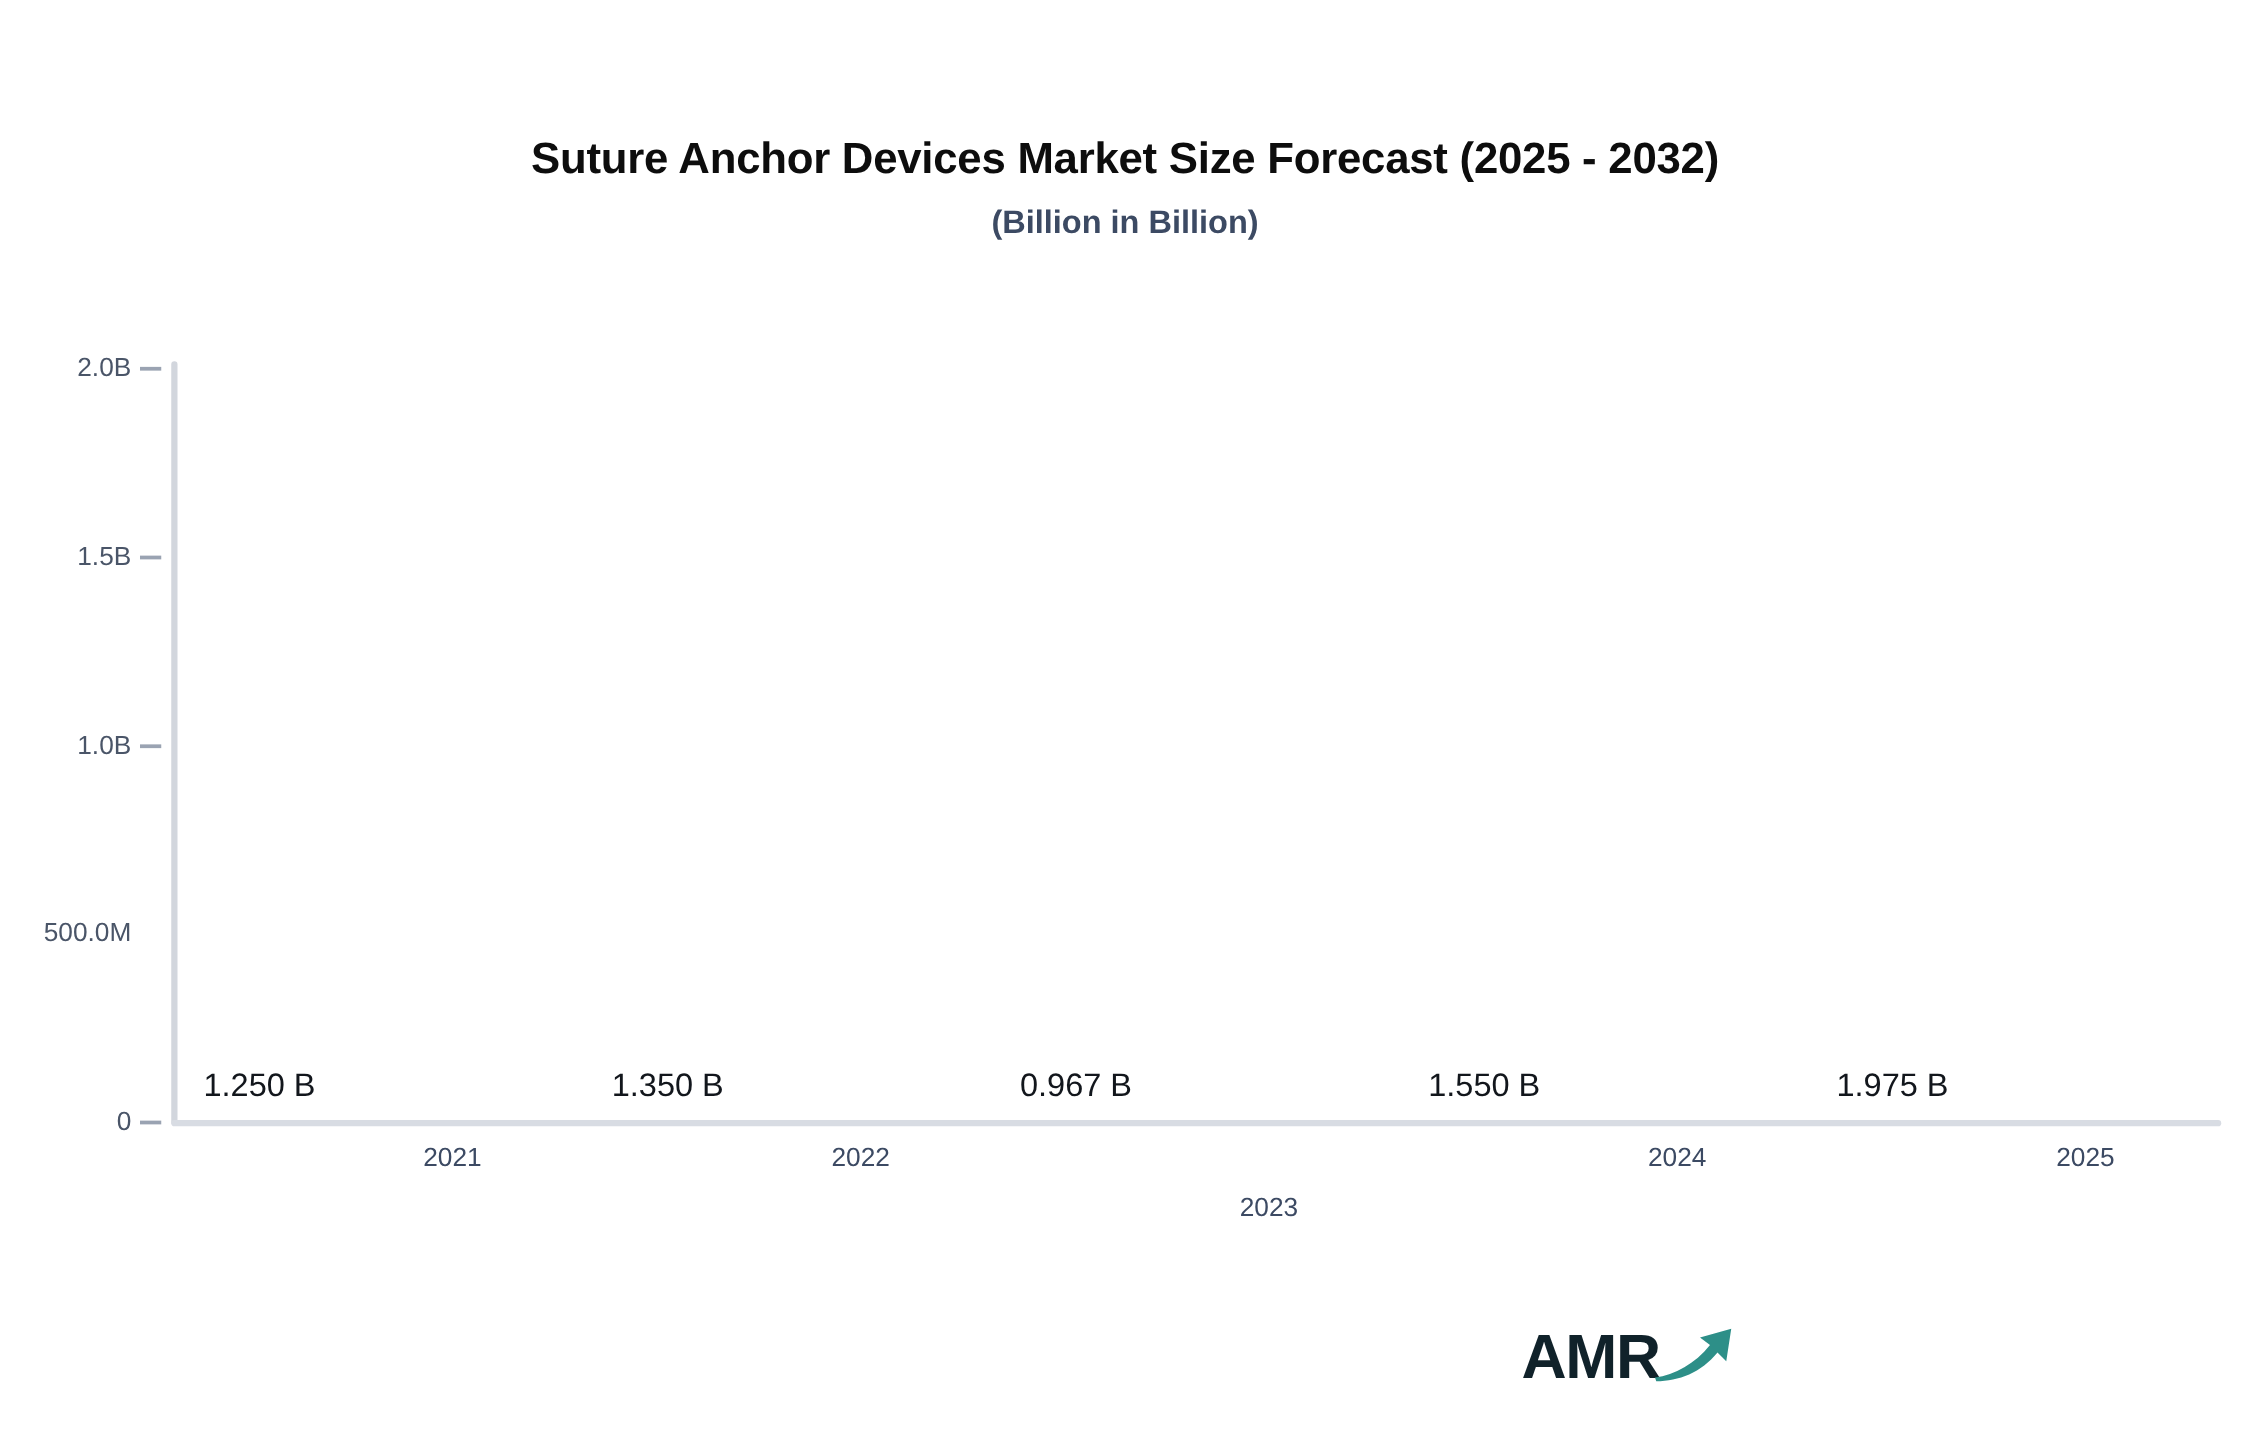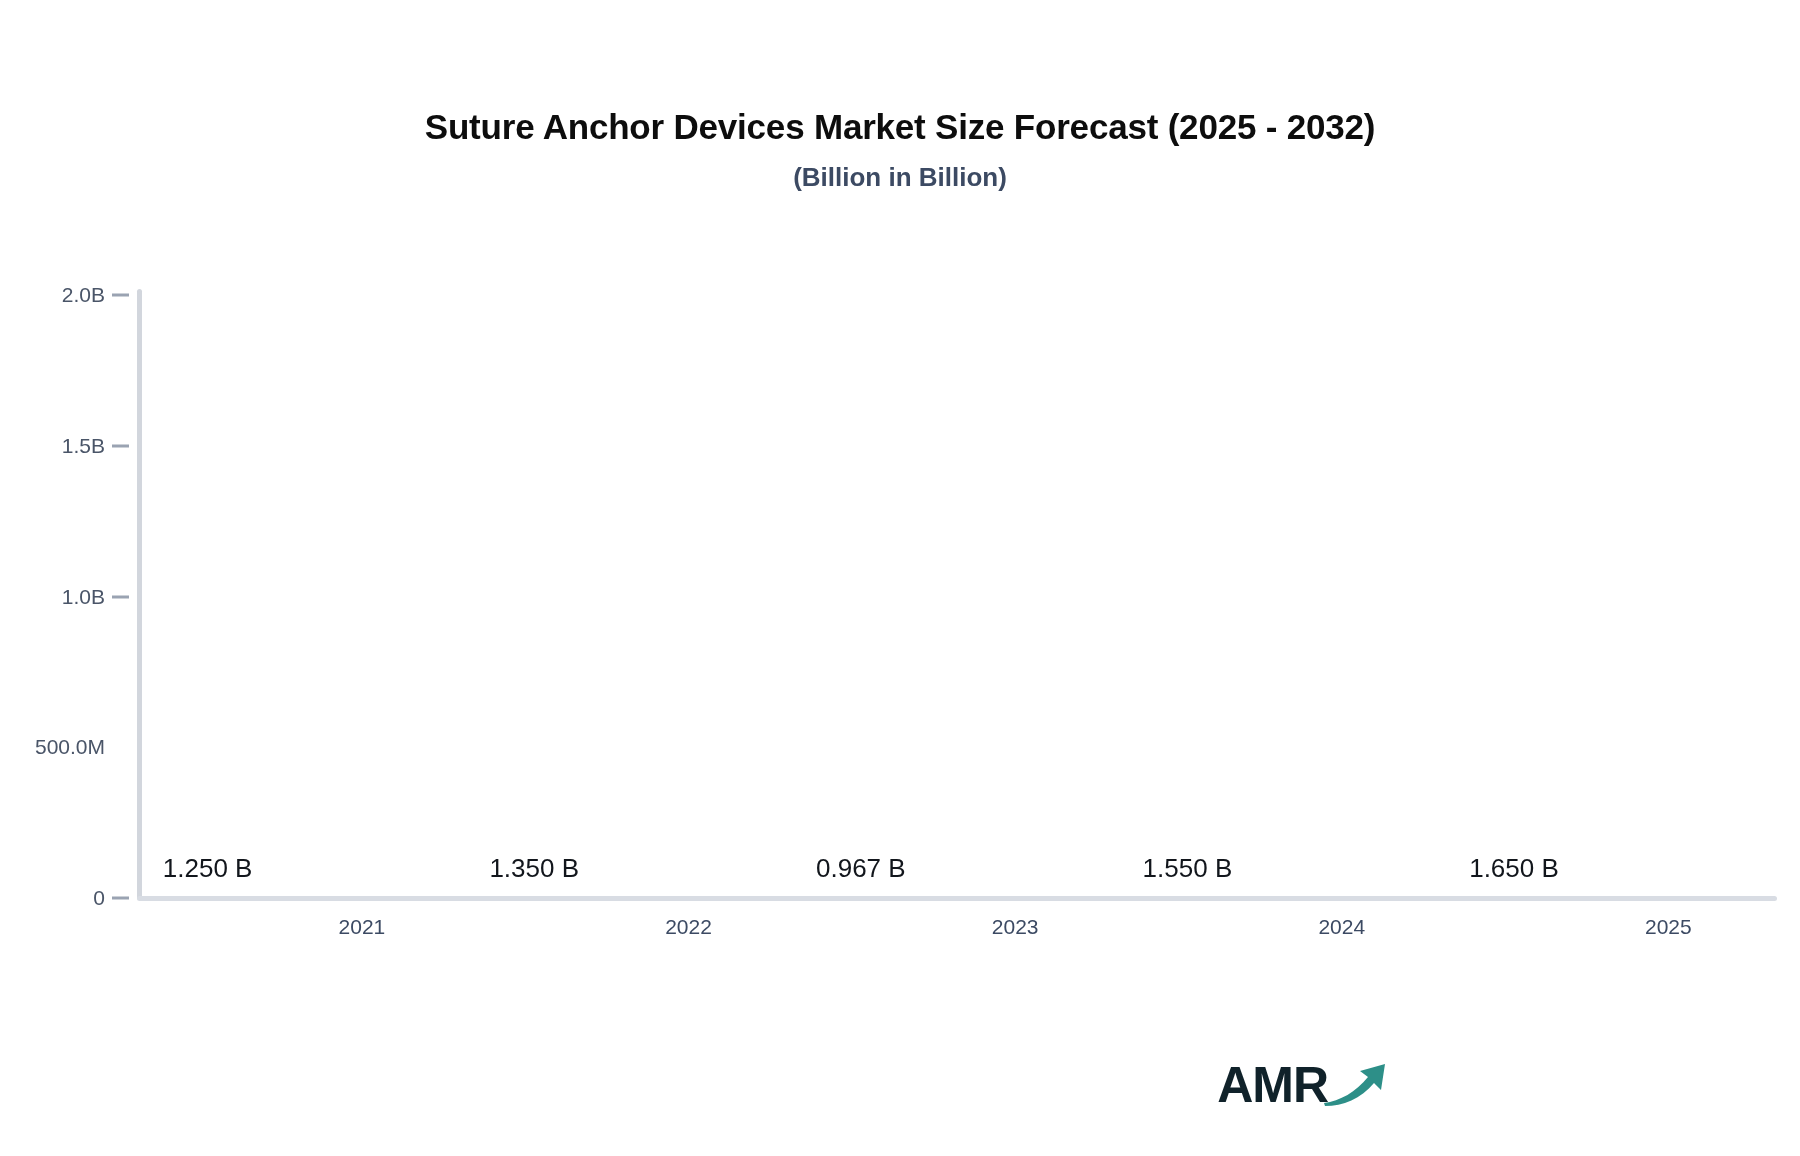"1.650 B" div.bar-value { text: 1.650 -> 1.975 }
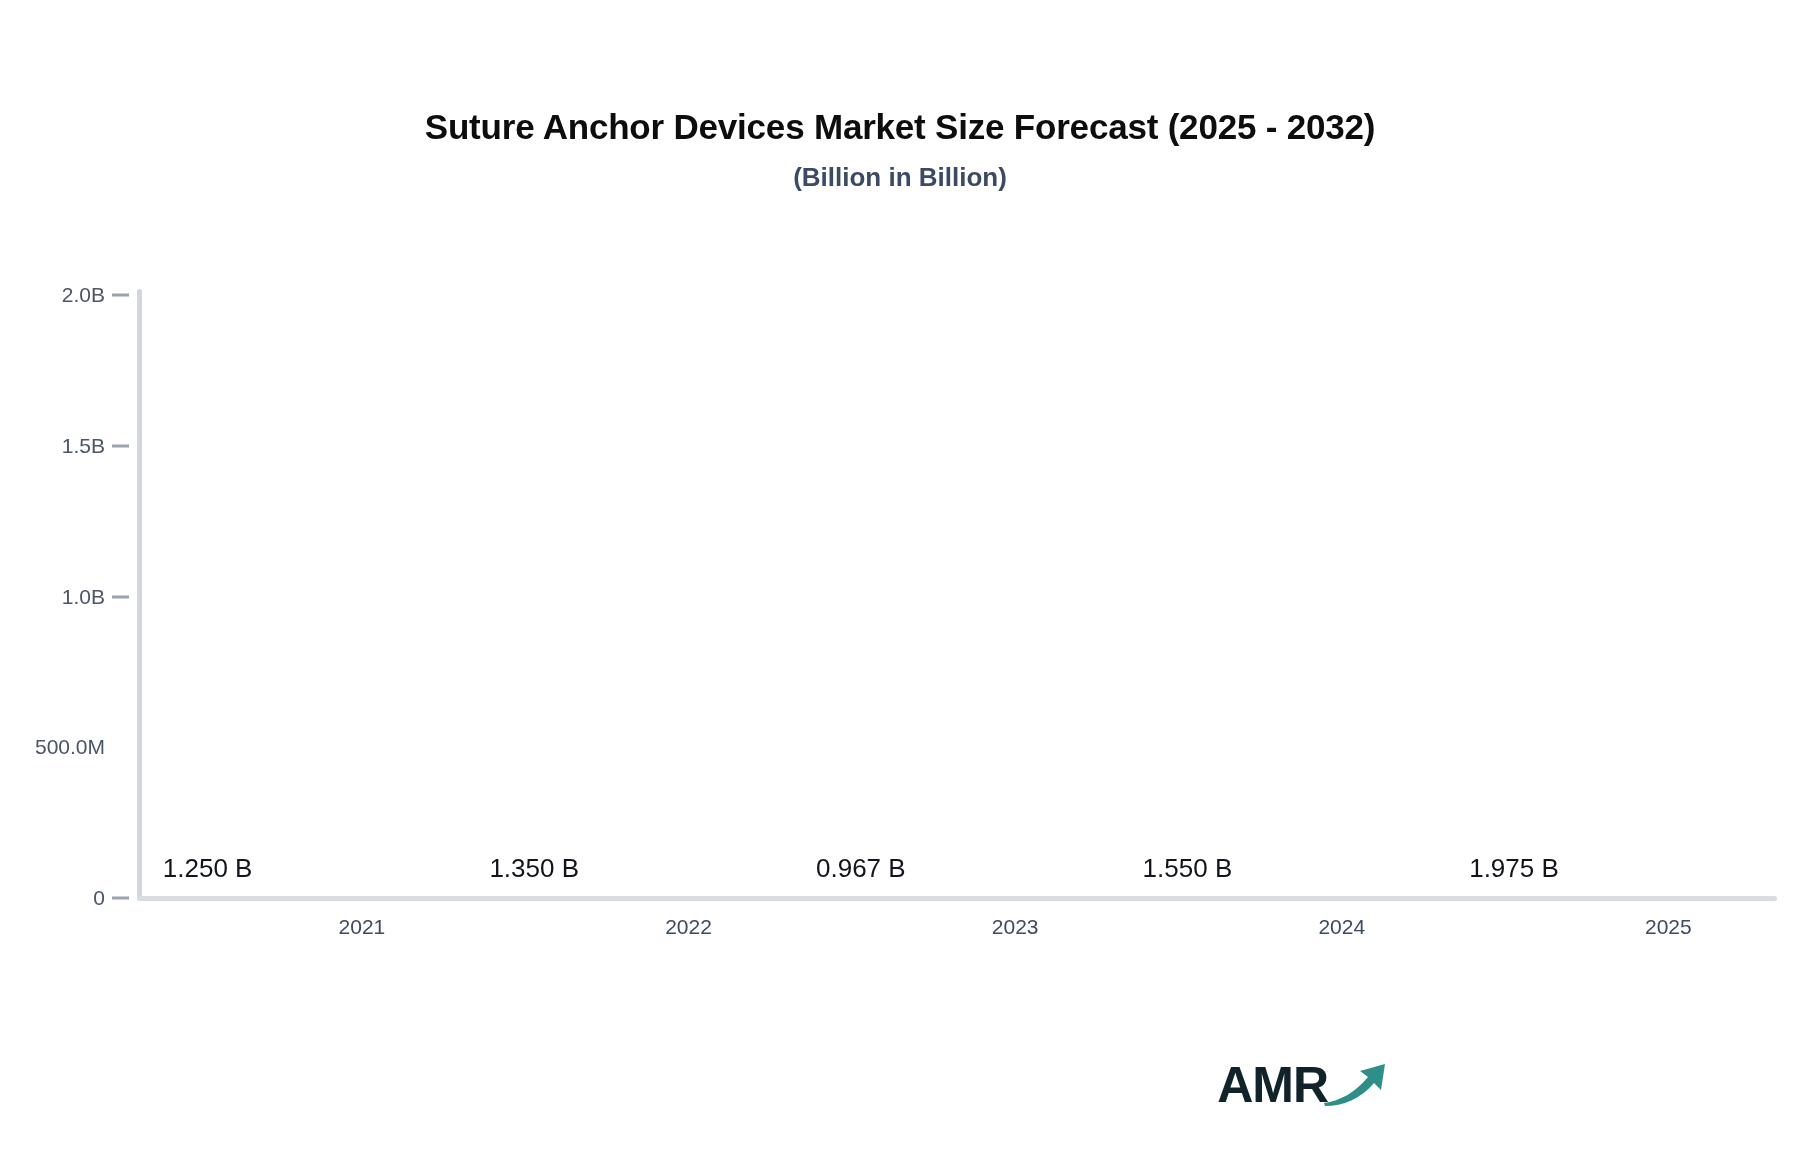"2023" div.xtick-label { margin-top: none -> 40px }
